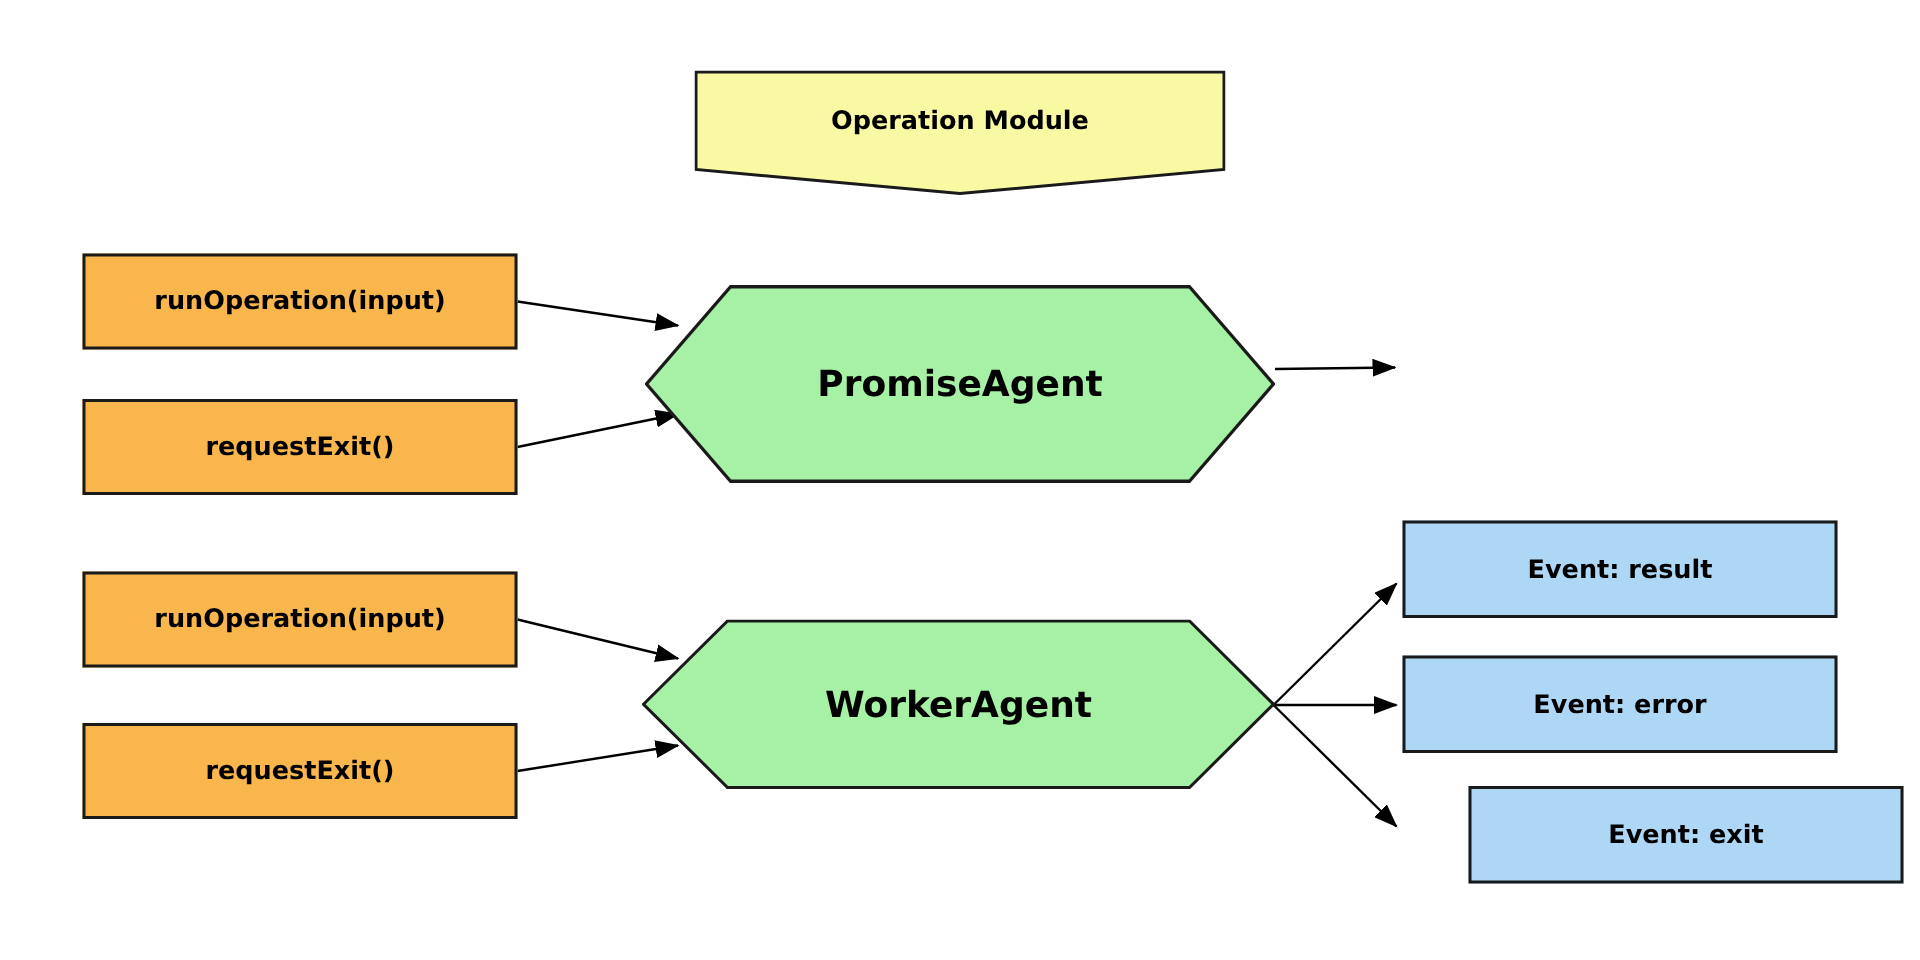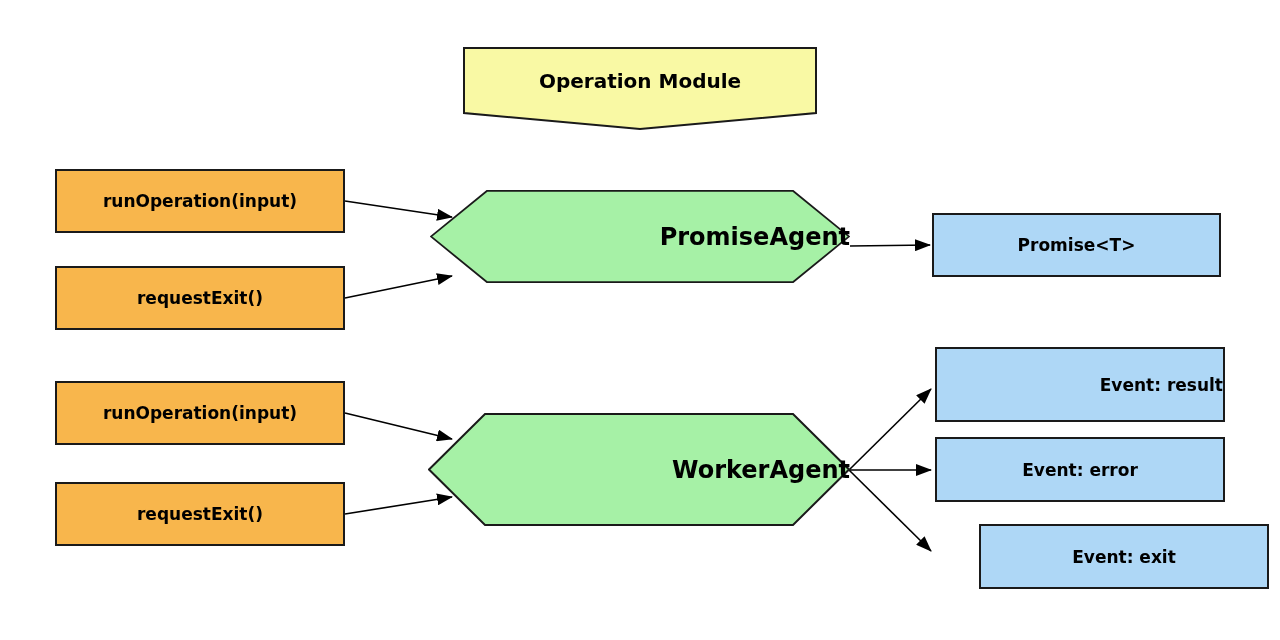"Operation Module" .banner .lbl { font-size: 20px -> 17px }
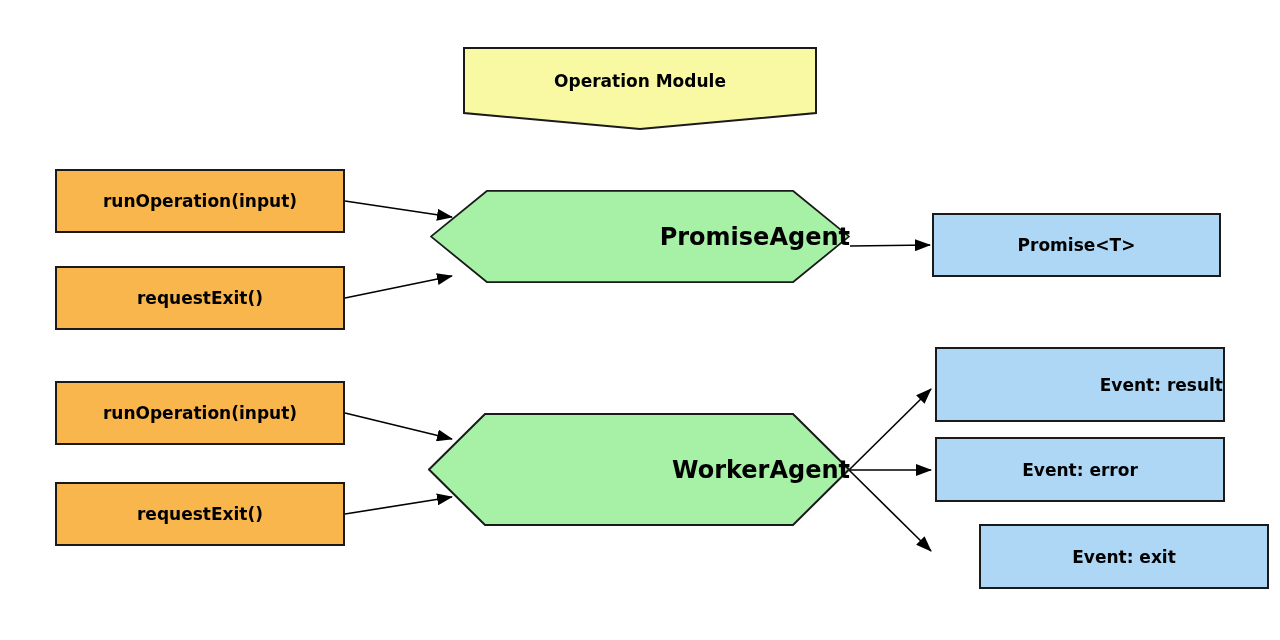"PromiseAgent" div.node { height: 93px -> 132px; justify-content: flex-end -> none }
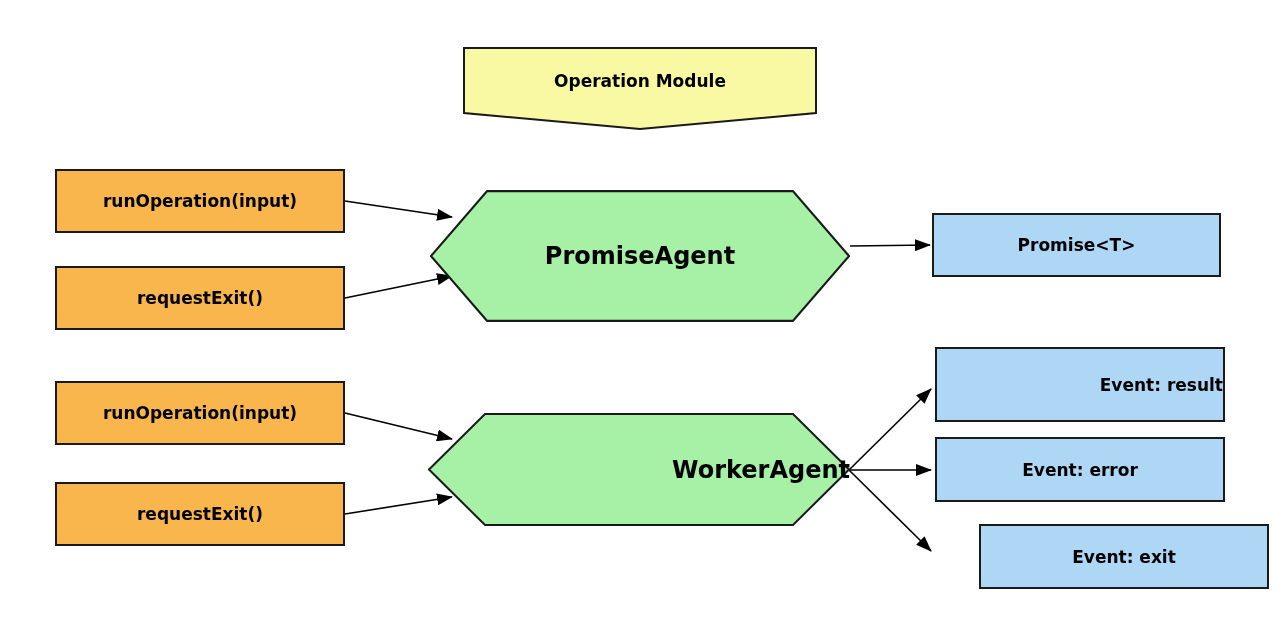"Promise<T>" div.node { html: <div> <span>Promise&lt;T&gt;</span> </div> -> none }
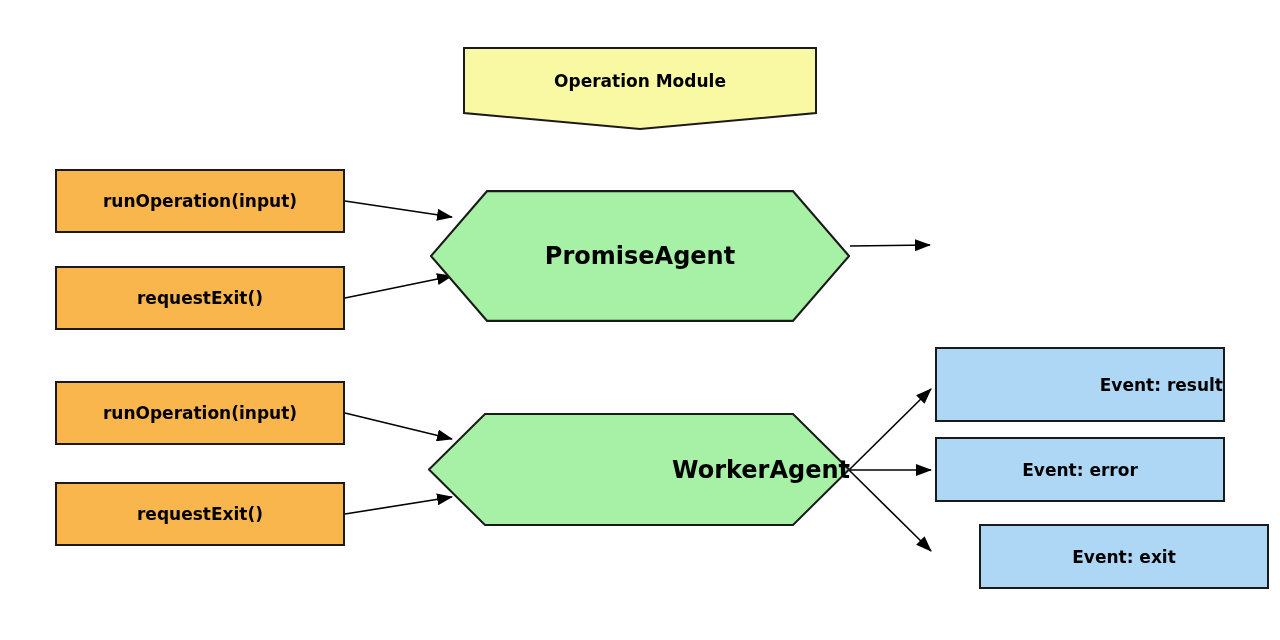"Event: result" div.node { height: 75px -> 65px; justify-content: flex-end -> none }
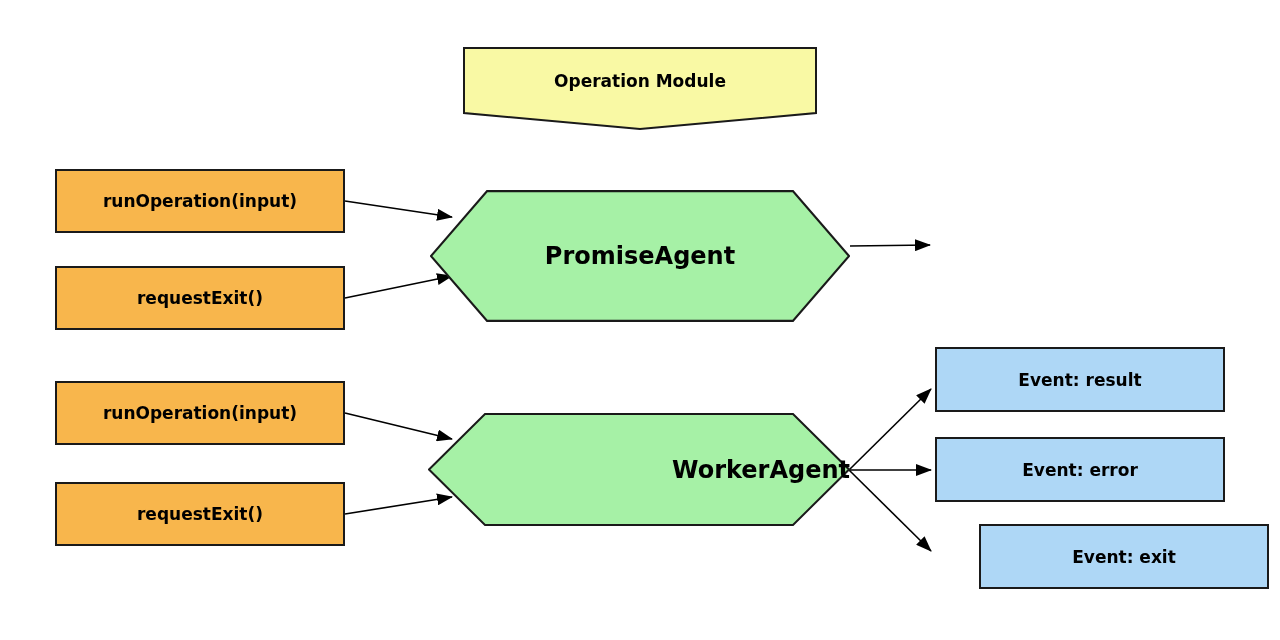"WorkerAgent" div.node { justify-content: flex-end -> none }
